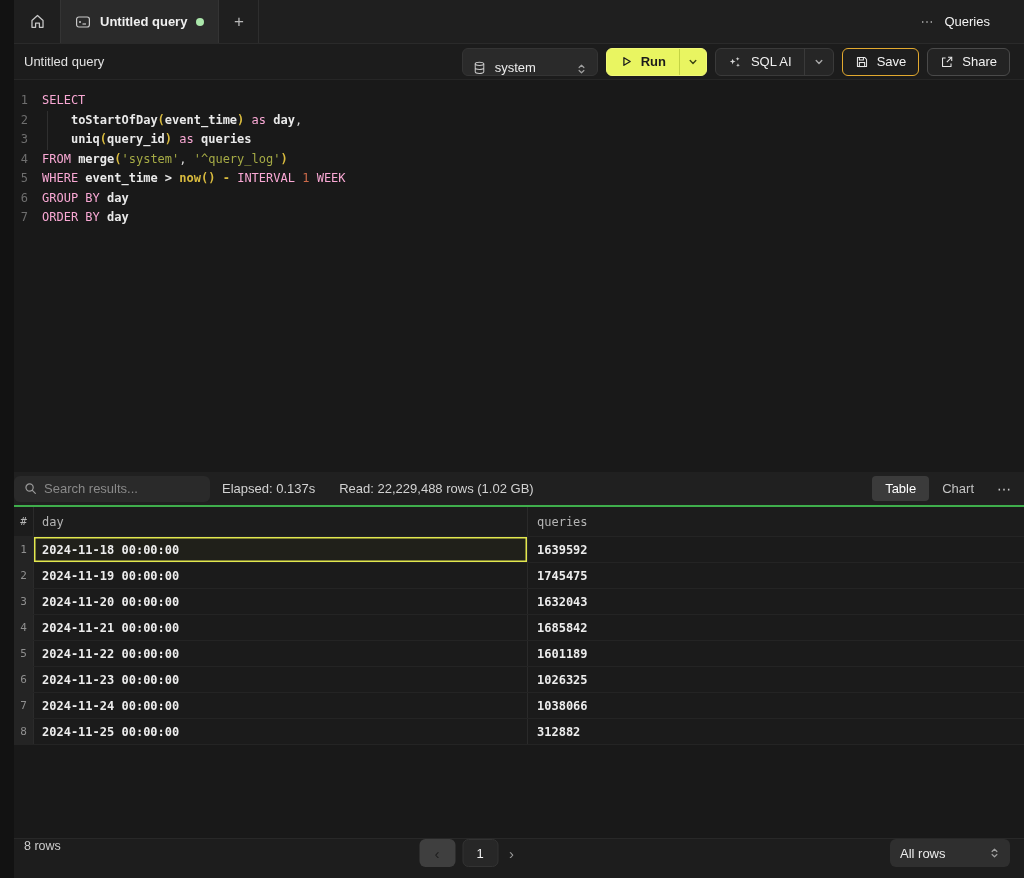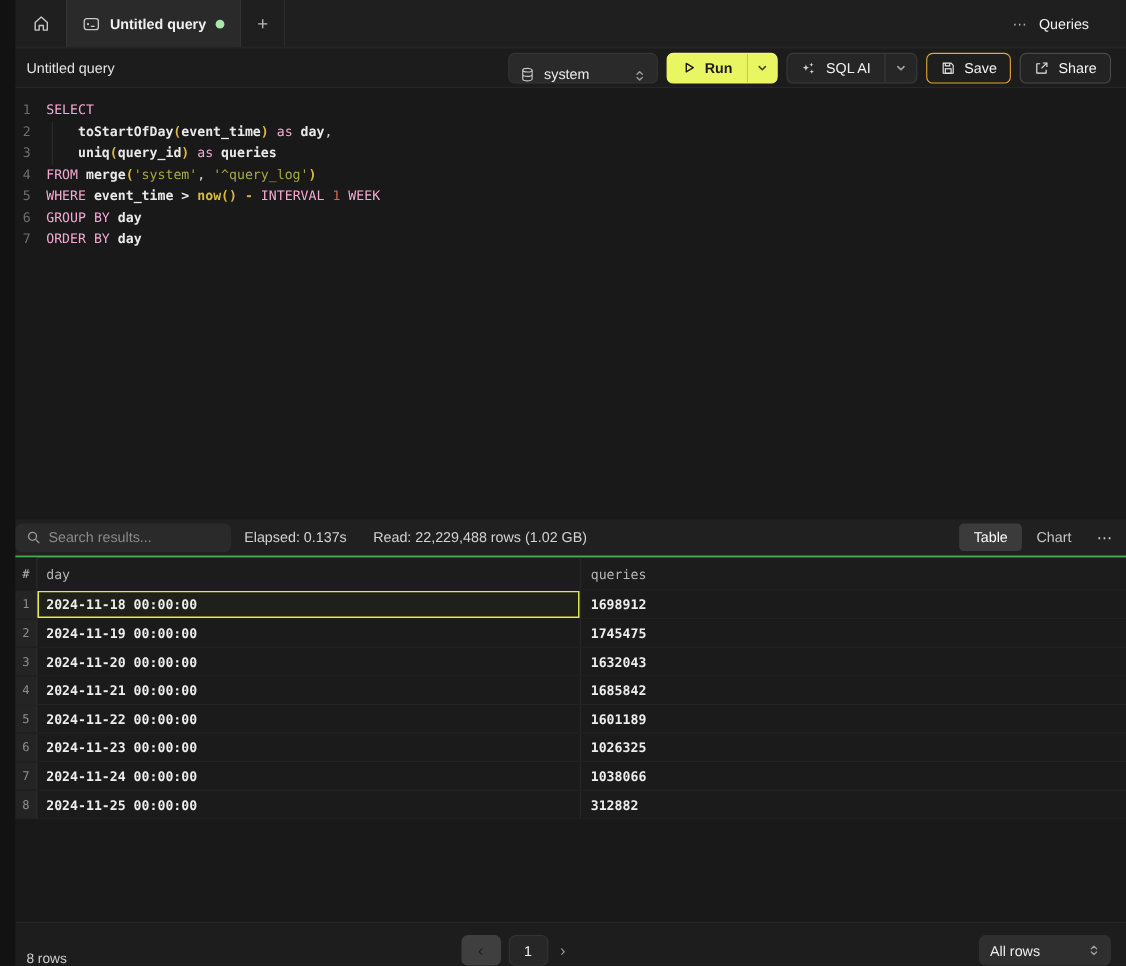"1698912" div.cell { text: 1698912 -> 1639592 }
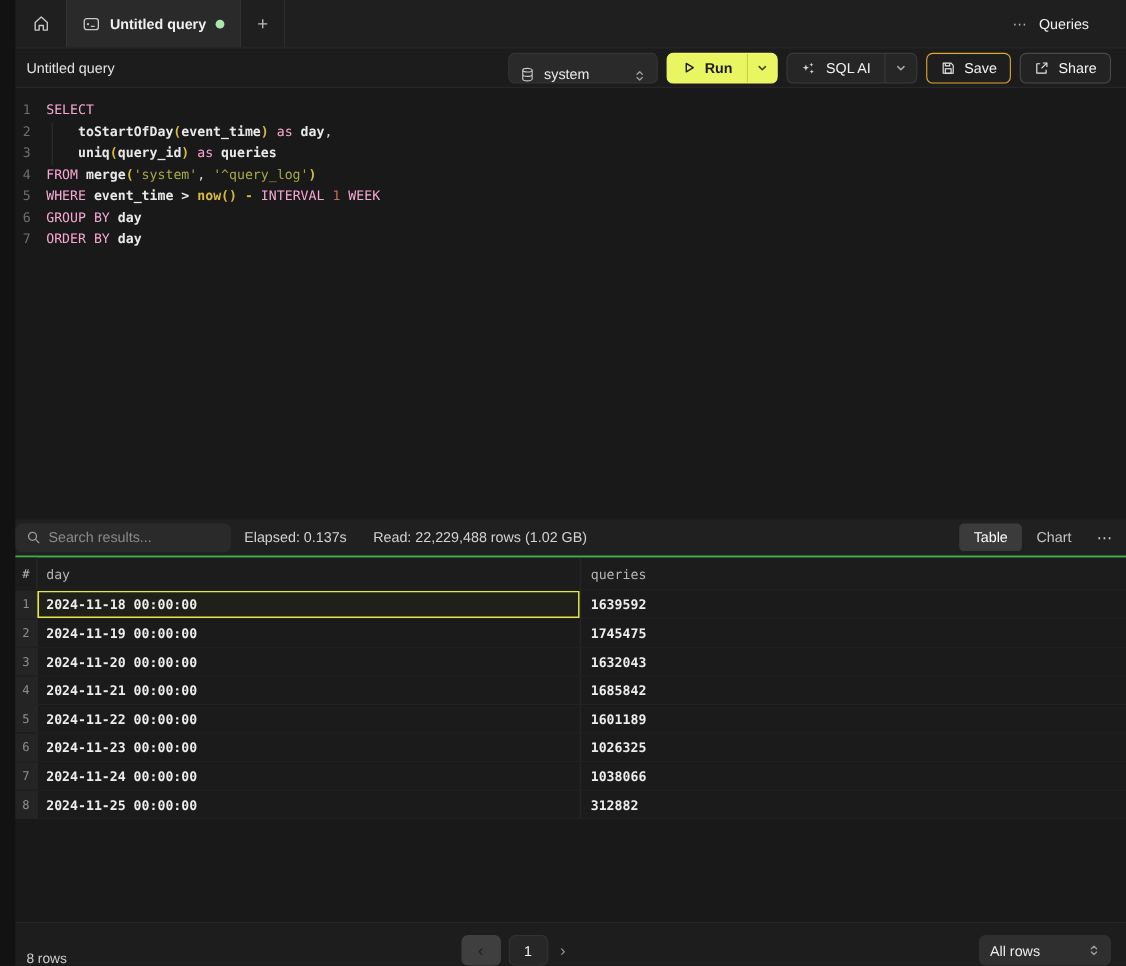"8 rows" .footer { align-items: flex-end -> flex-start }
